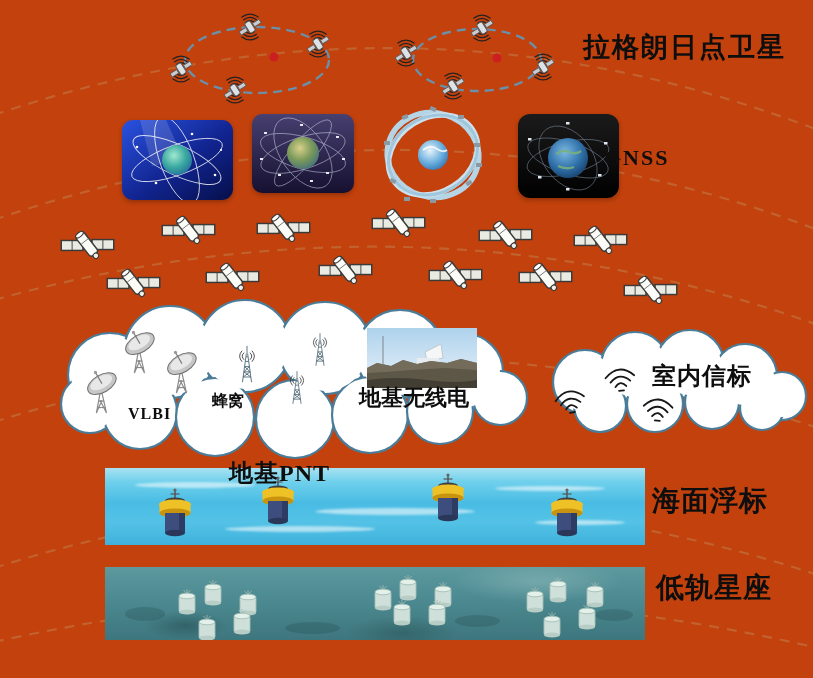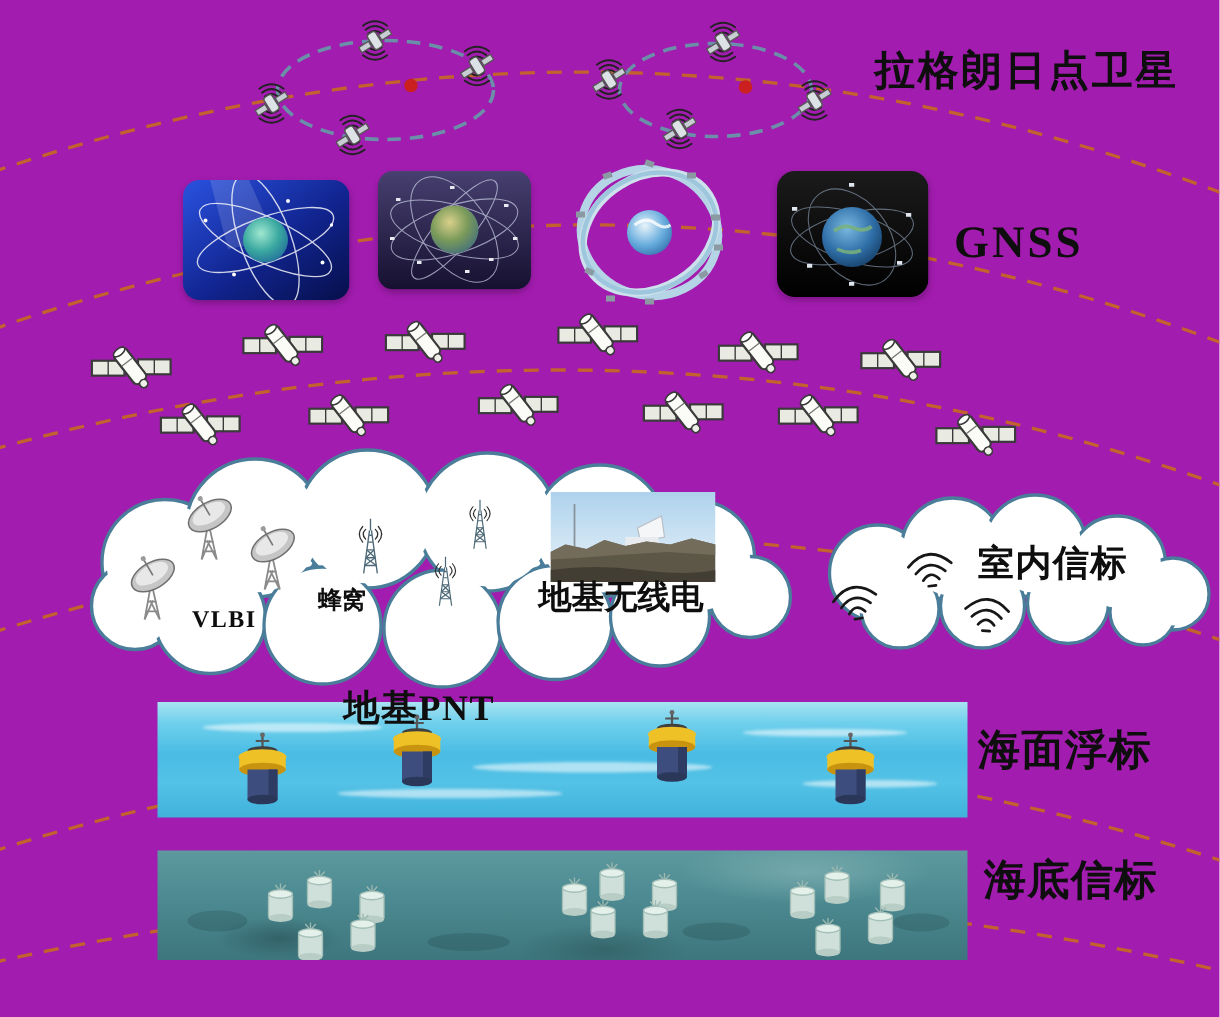"拉格朗日点卫星" .canvas { background: #a21caf -> #c2410c }
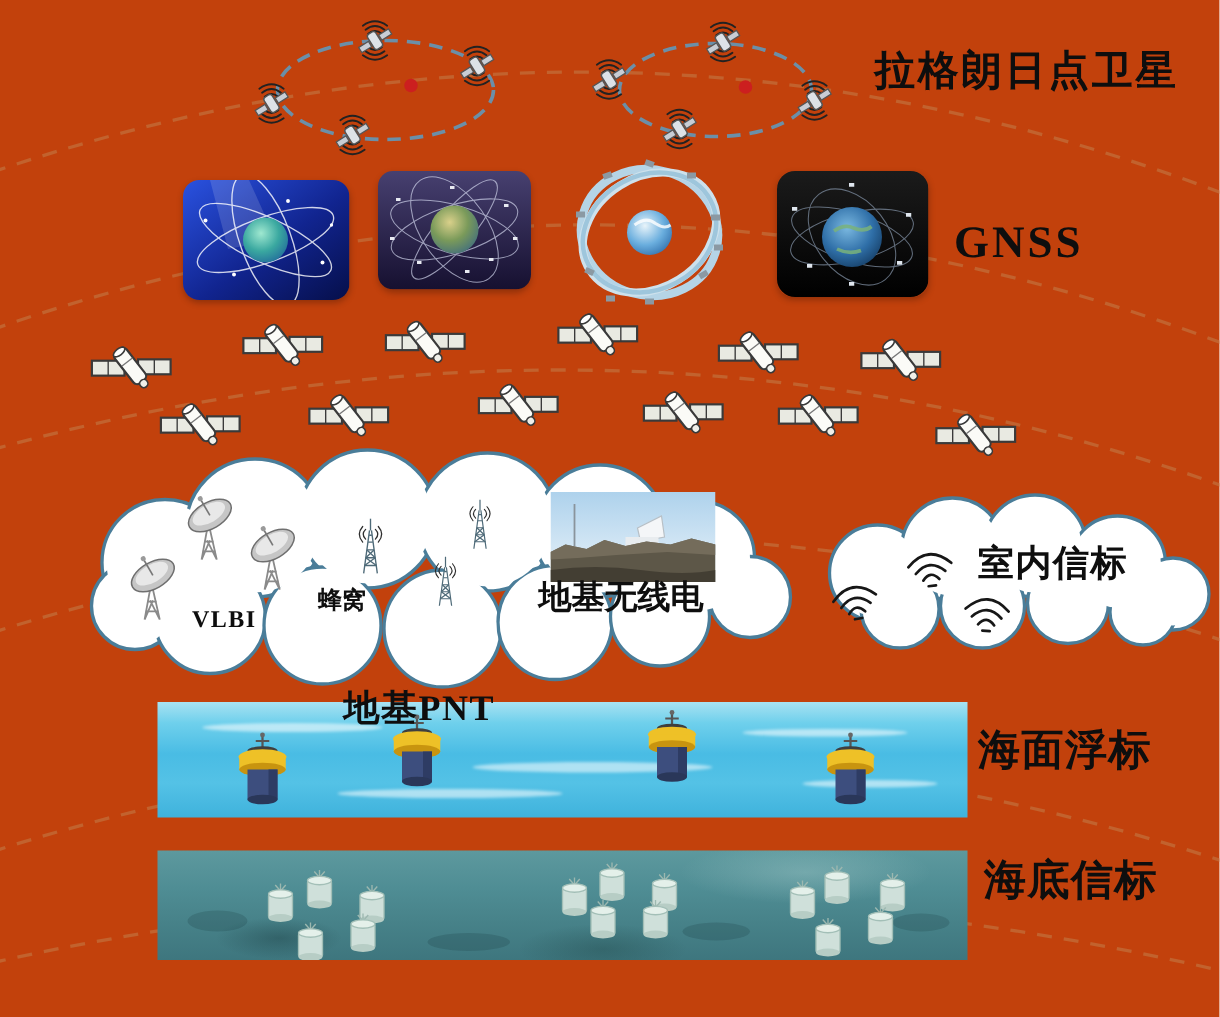"GNSS" .lbl-gnss { font-size: 30px -> 22px; left: 636px -> 604px }
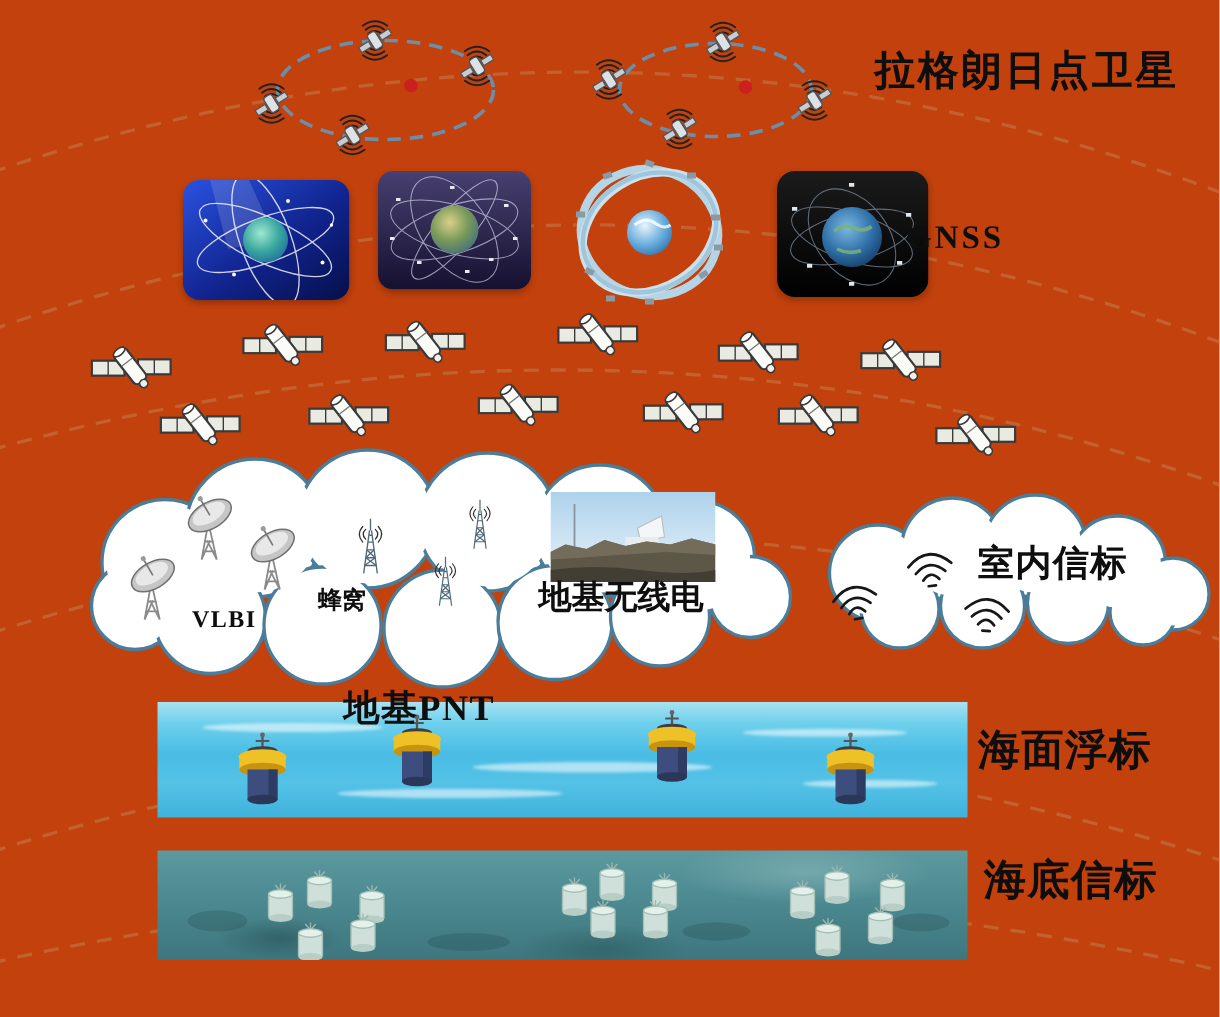"海底信标" div.lbl { text: 海底信标 -> 低轨星座 }
